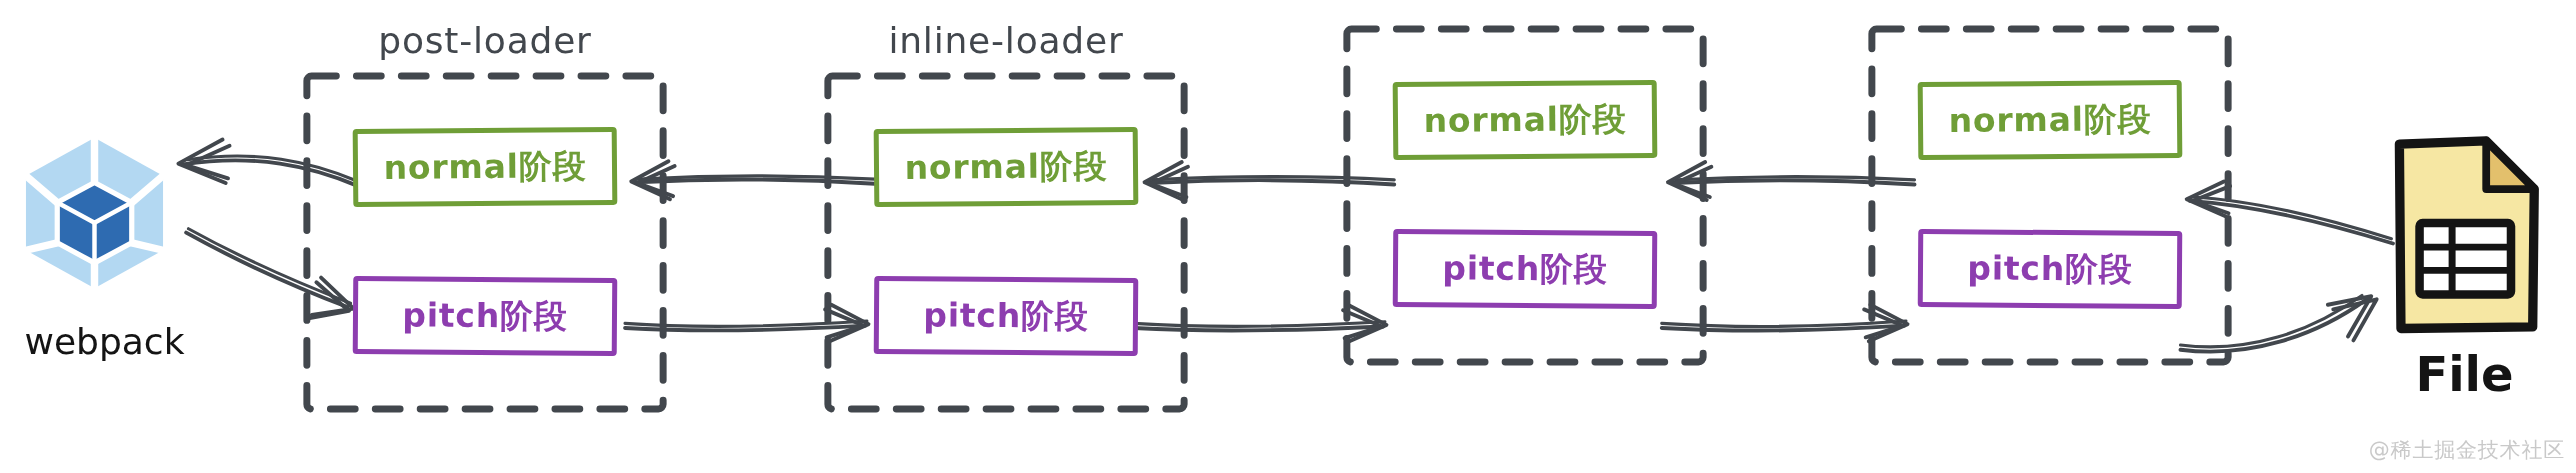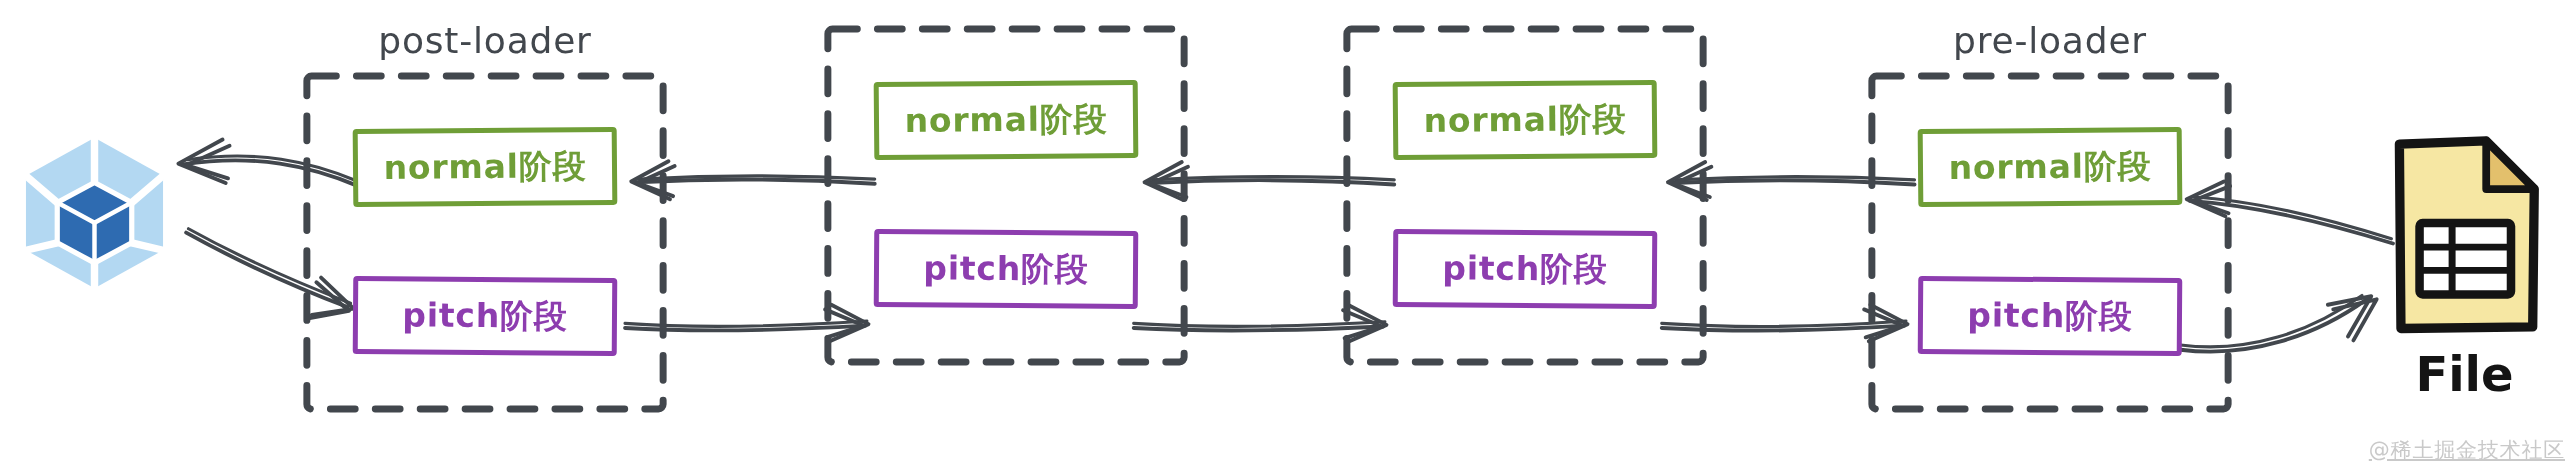"inline-loader" div.loader-title { html: none -> <div>inline-loader</div> }
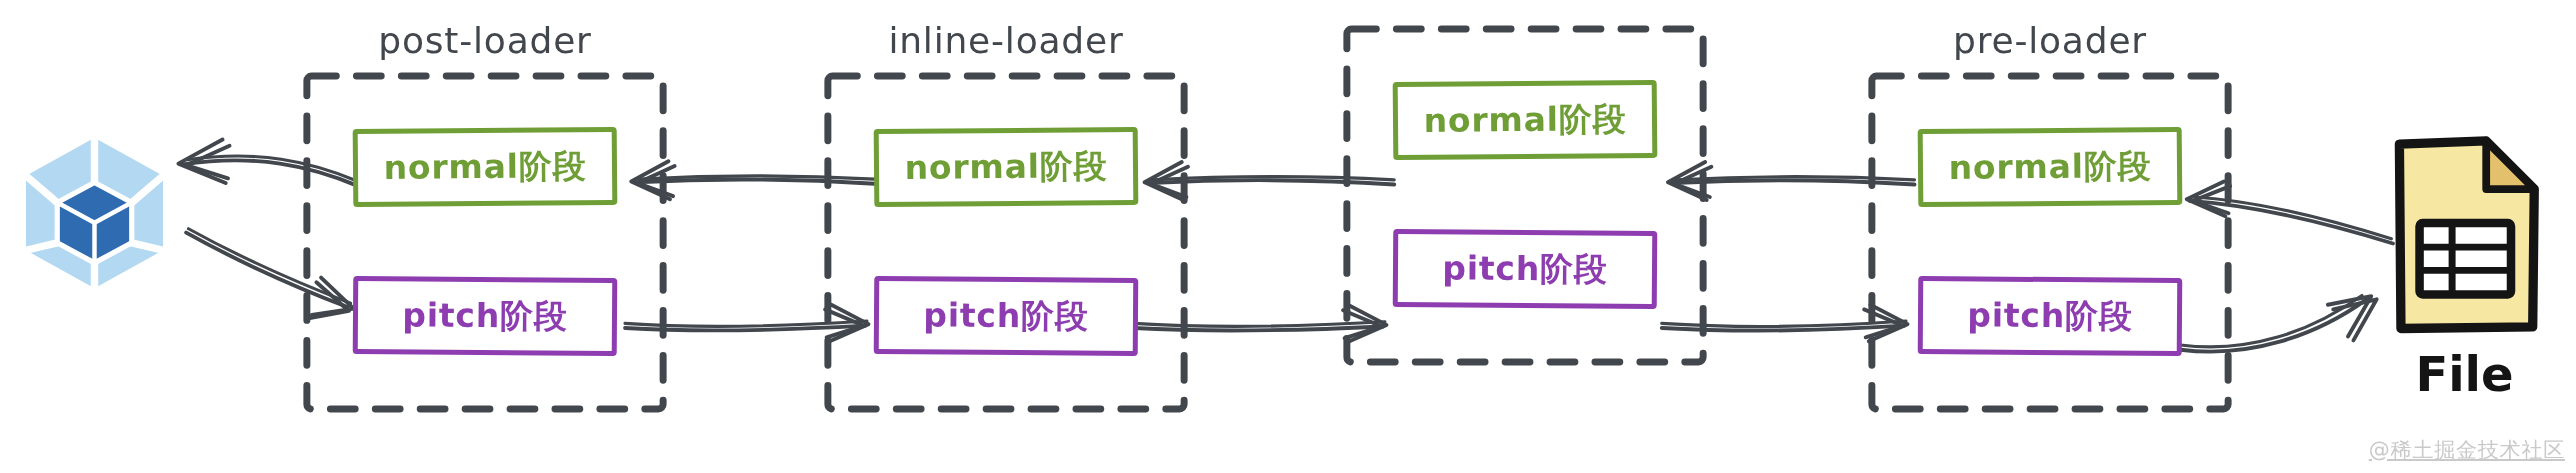"pre-loader" div.loader-title { html: <div>pre-loader</div> -> none }
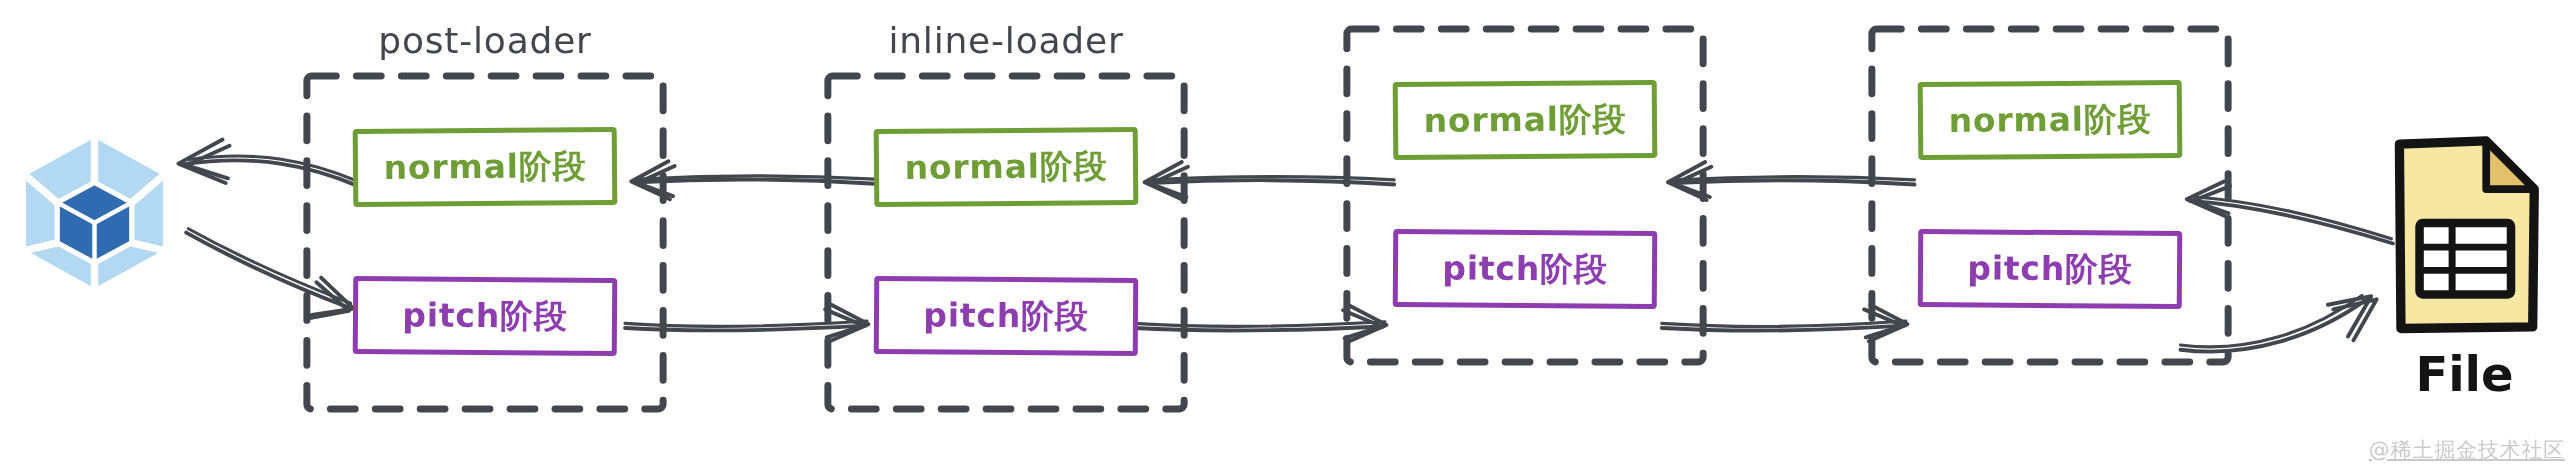"webpack" div.node-label { html: none -> <div>webpack</div> }
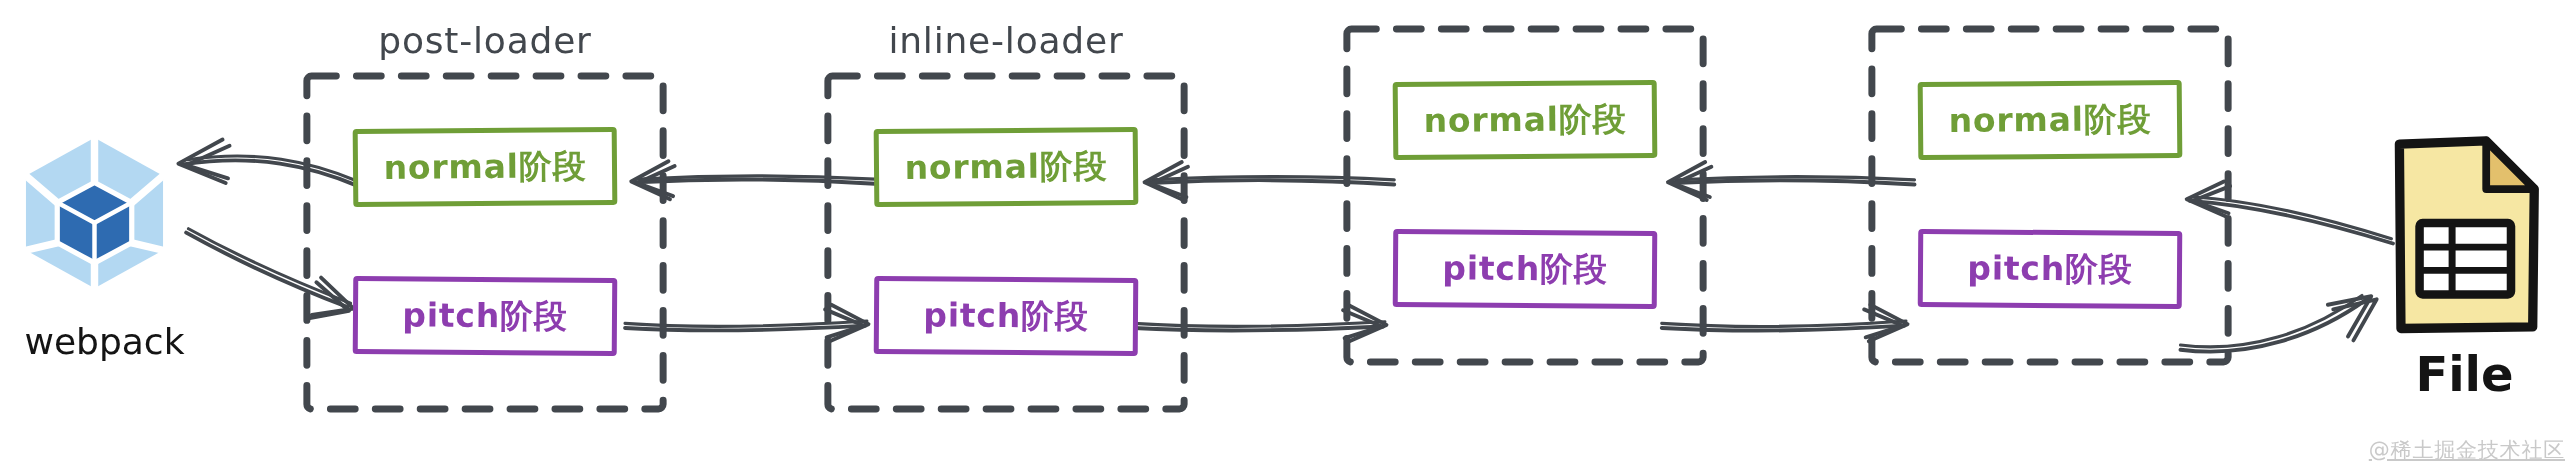"@稀土掘金技术社区" #watermark { text-decoration: underline -> none }
